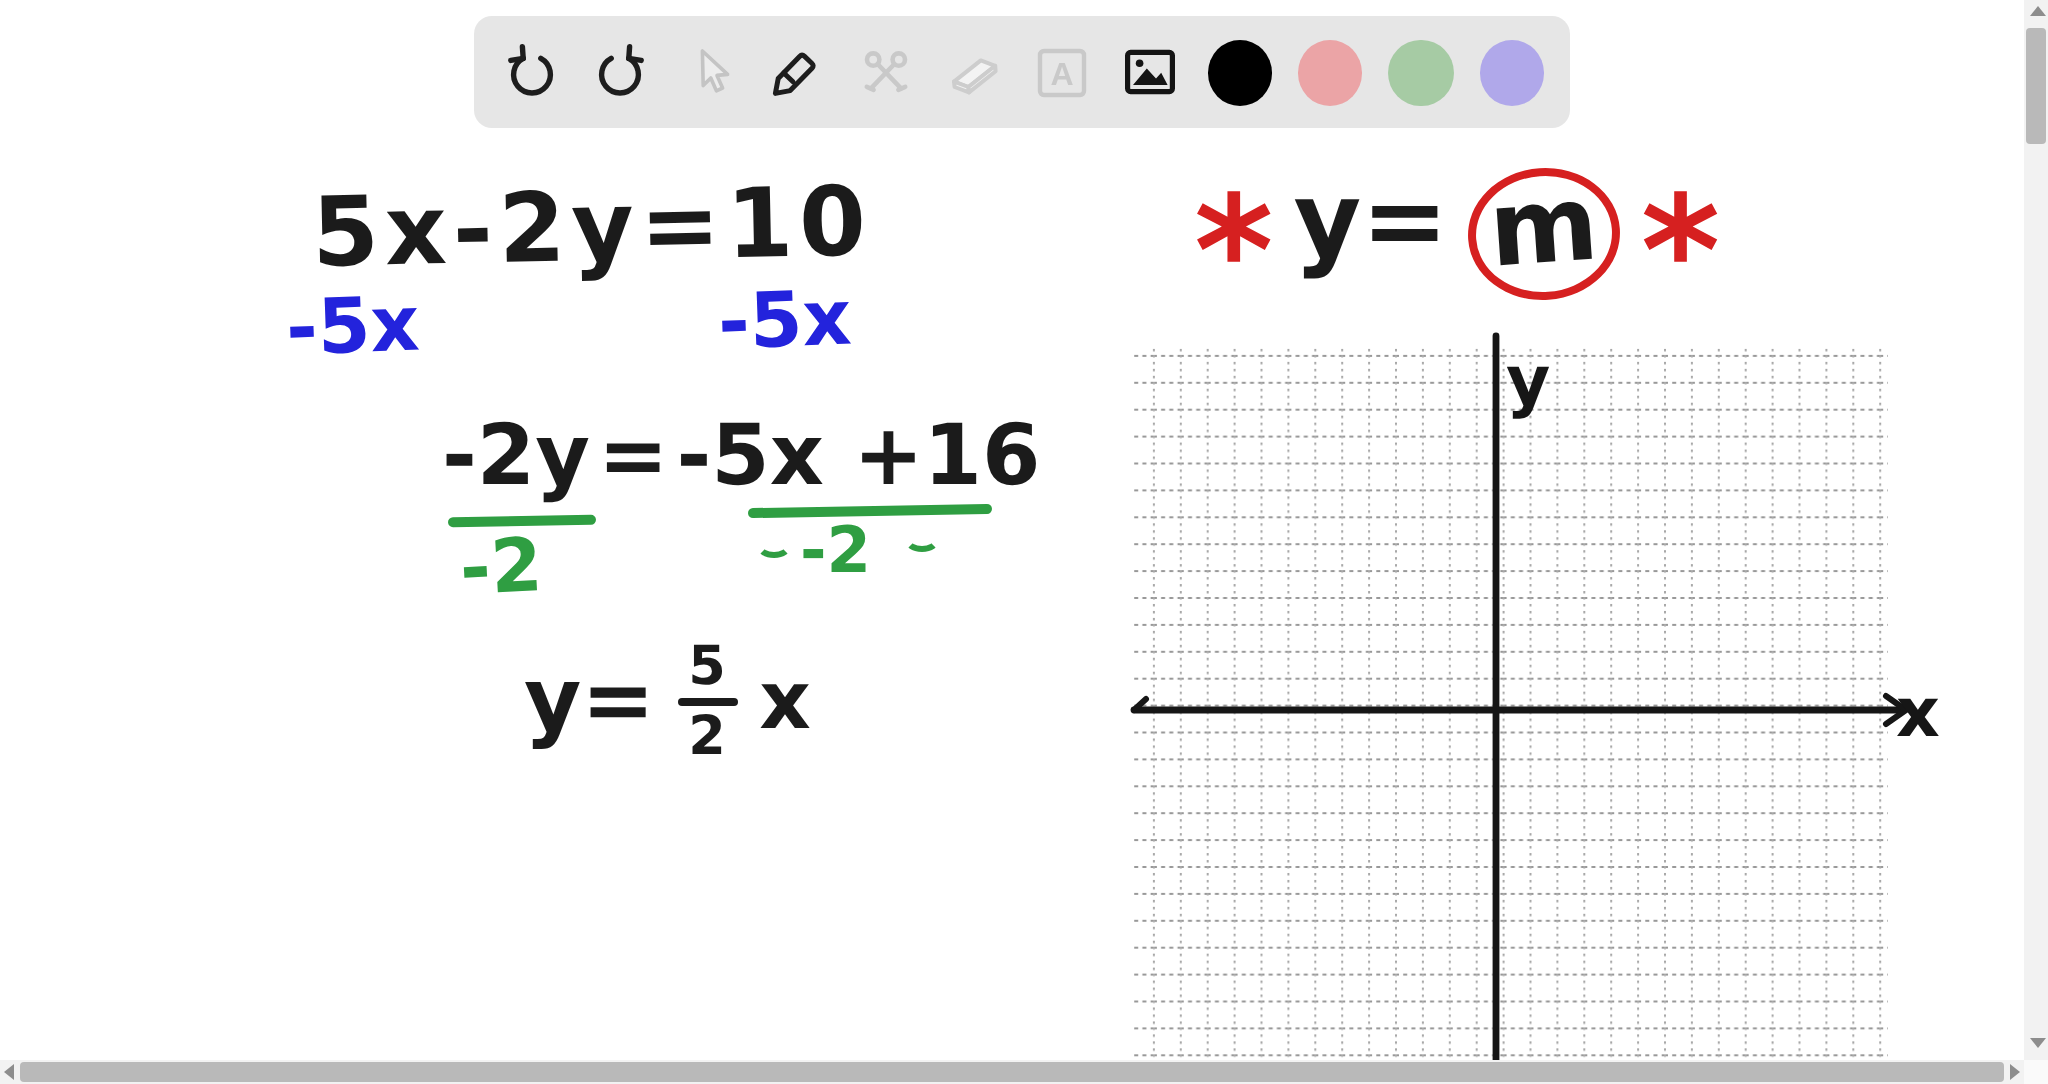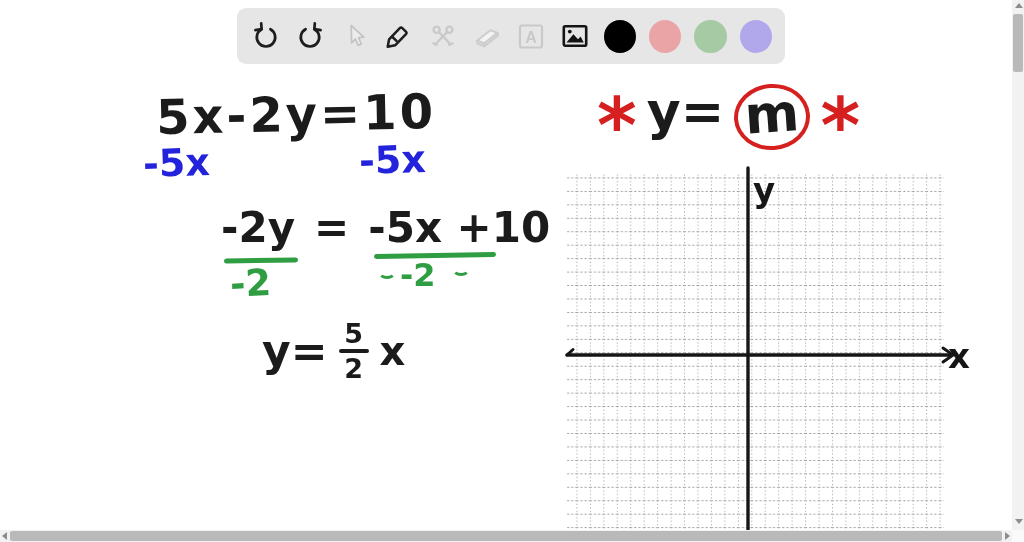"-2y" .line2 { gap: 19px -> 4px }
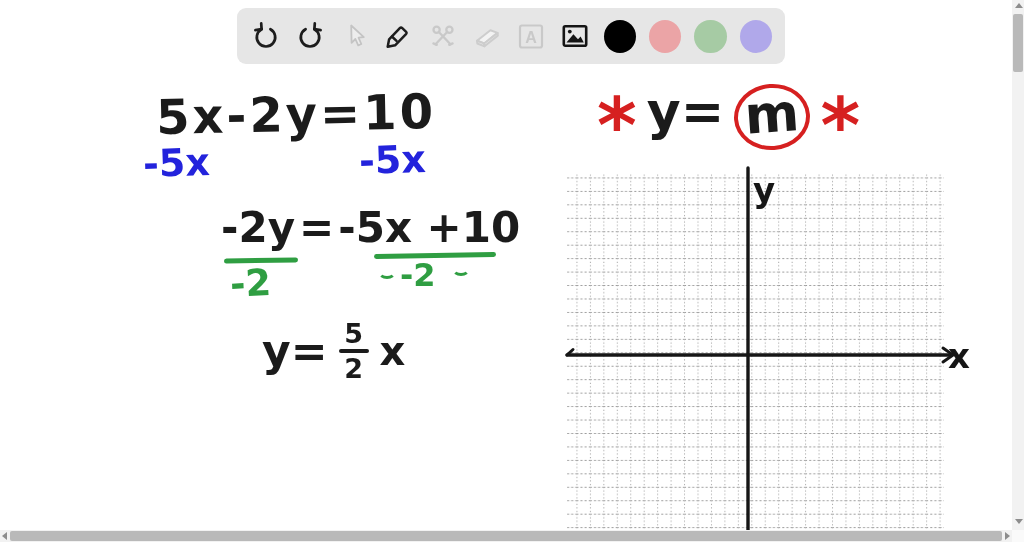"-5x +10" span { text: +10 -> +16 }
